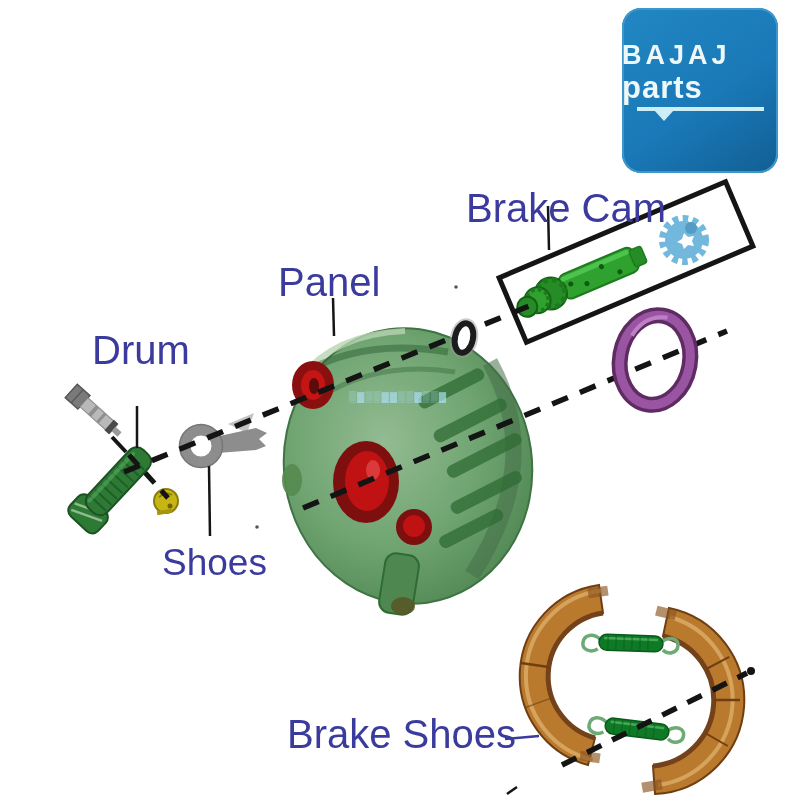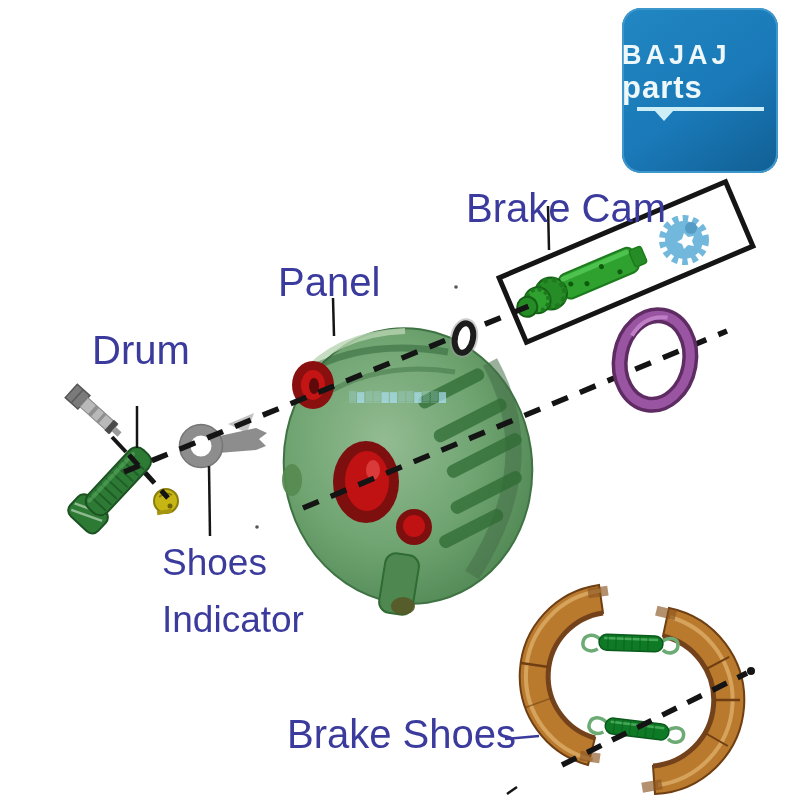"Indicator" span { html: <span>Indicator</span> -> none }
